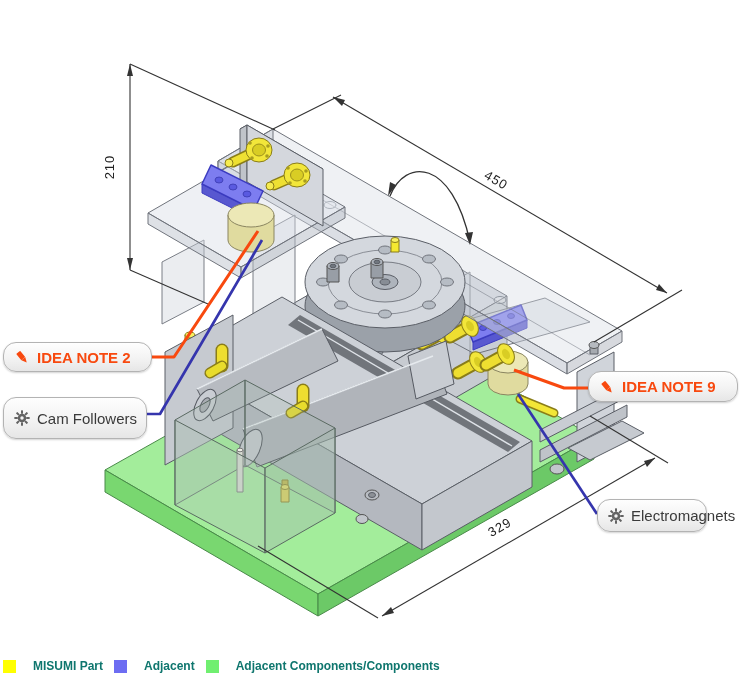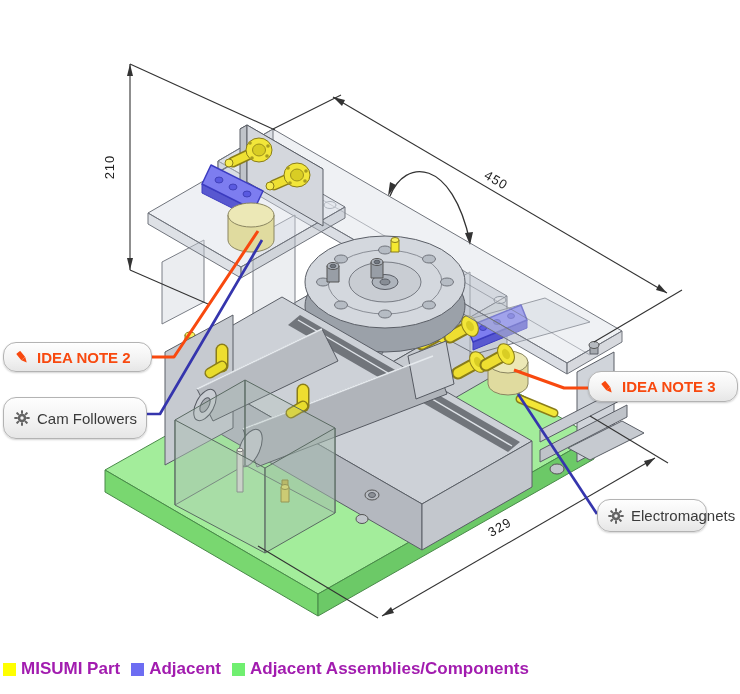"IDEA NOTE 3" span.txt { text: 3 -> 9 }
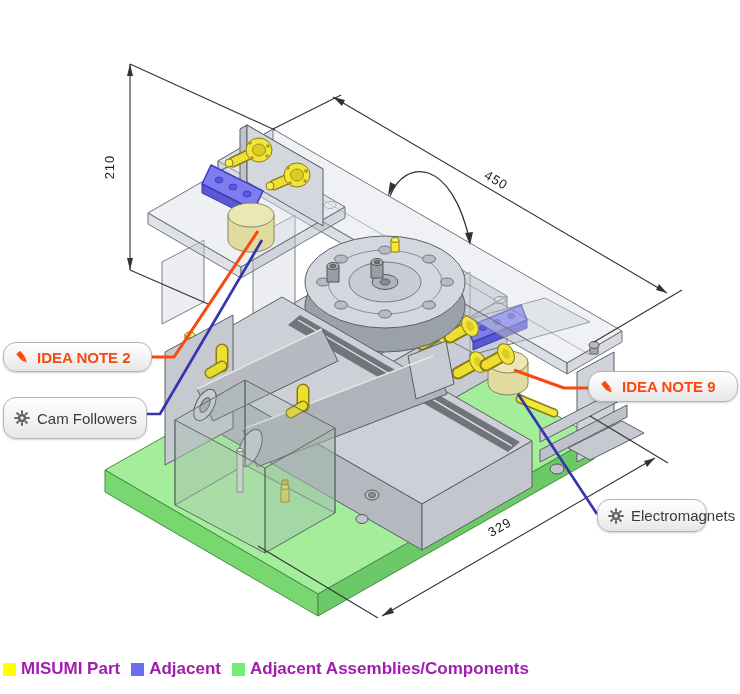"MISUMI Part" .legend-label { color: #a21caf -> #0f766e; font-size: 17px -> 12px; margin-left: none -> 12px }
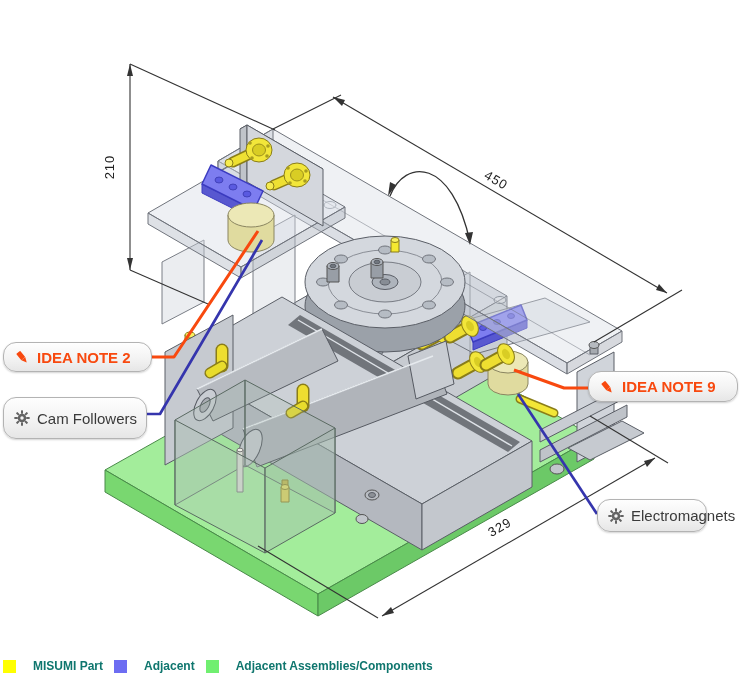"Adjacent Assemblies/Components" span.legend-label { text: Assemblies/Components -> Components/Components }
